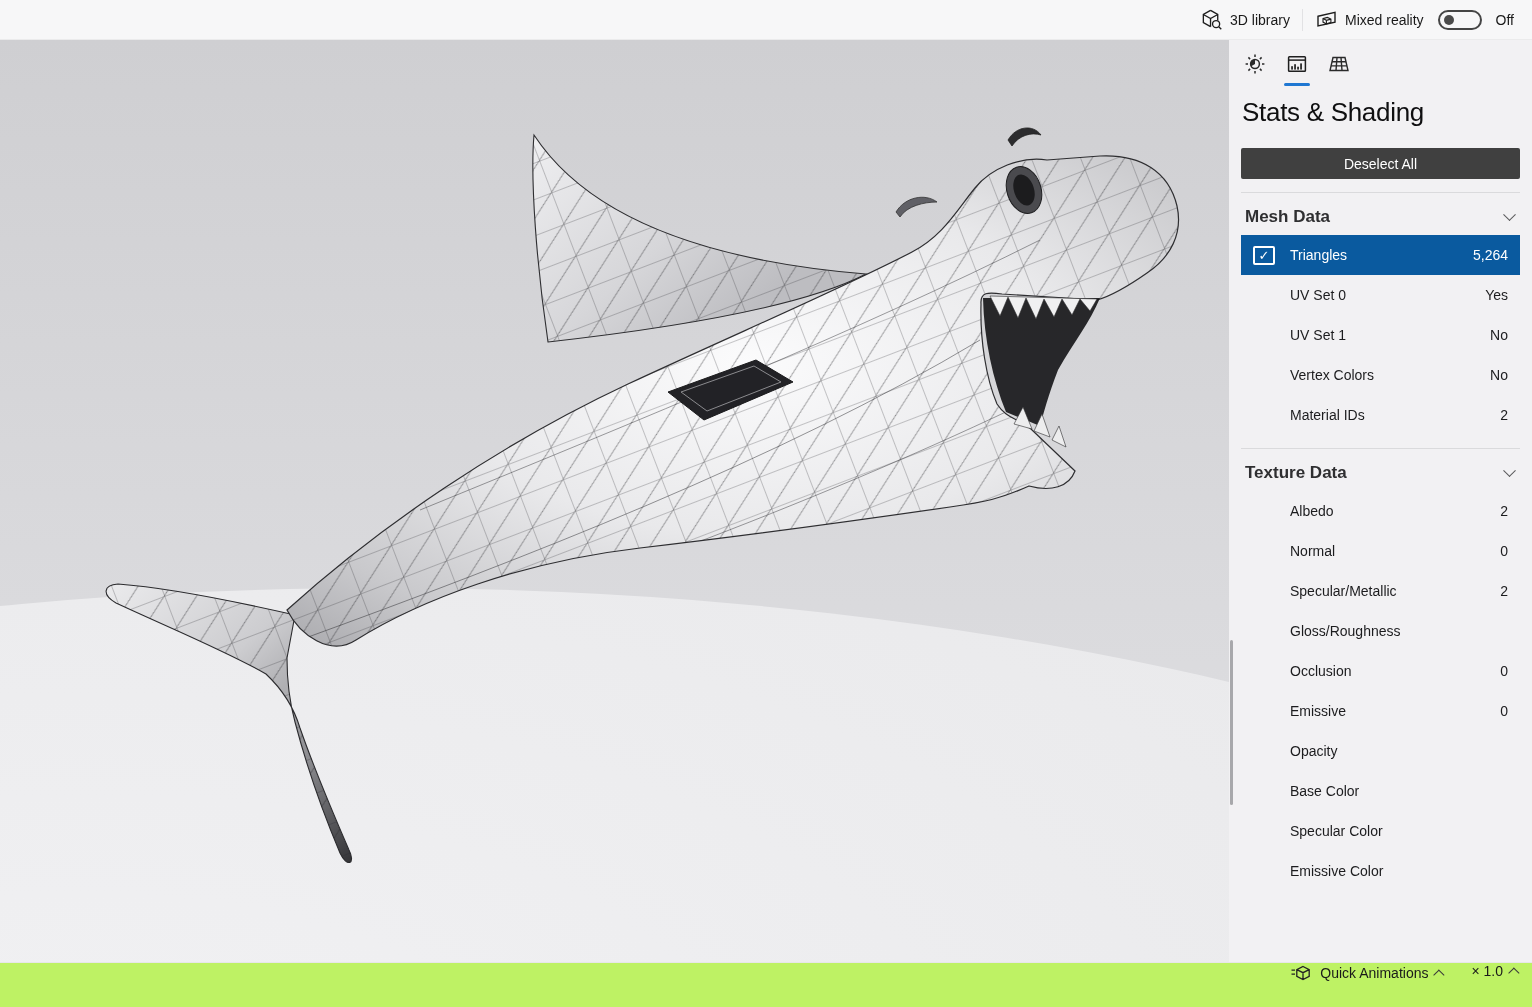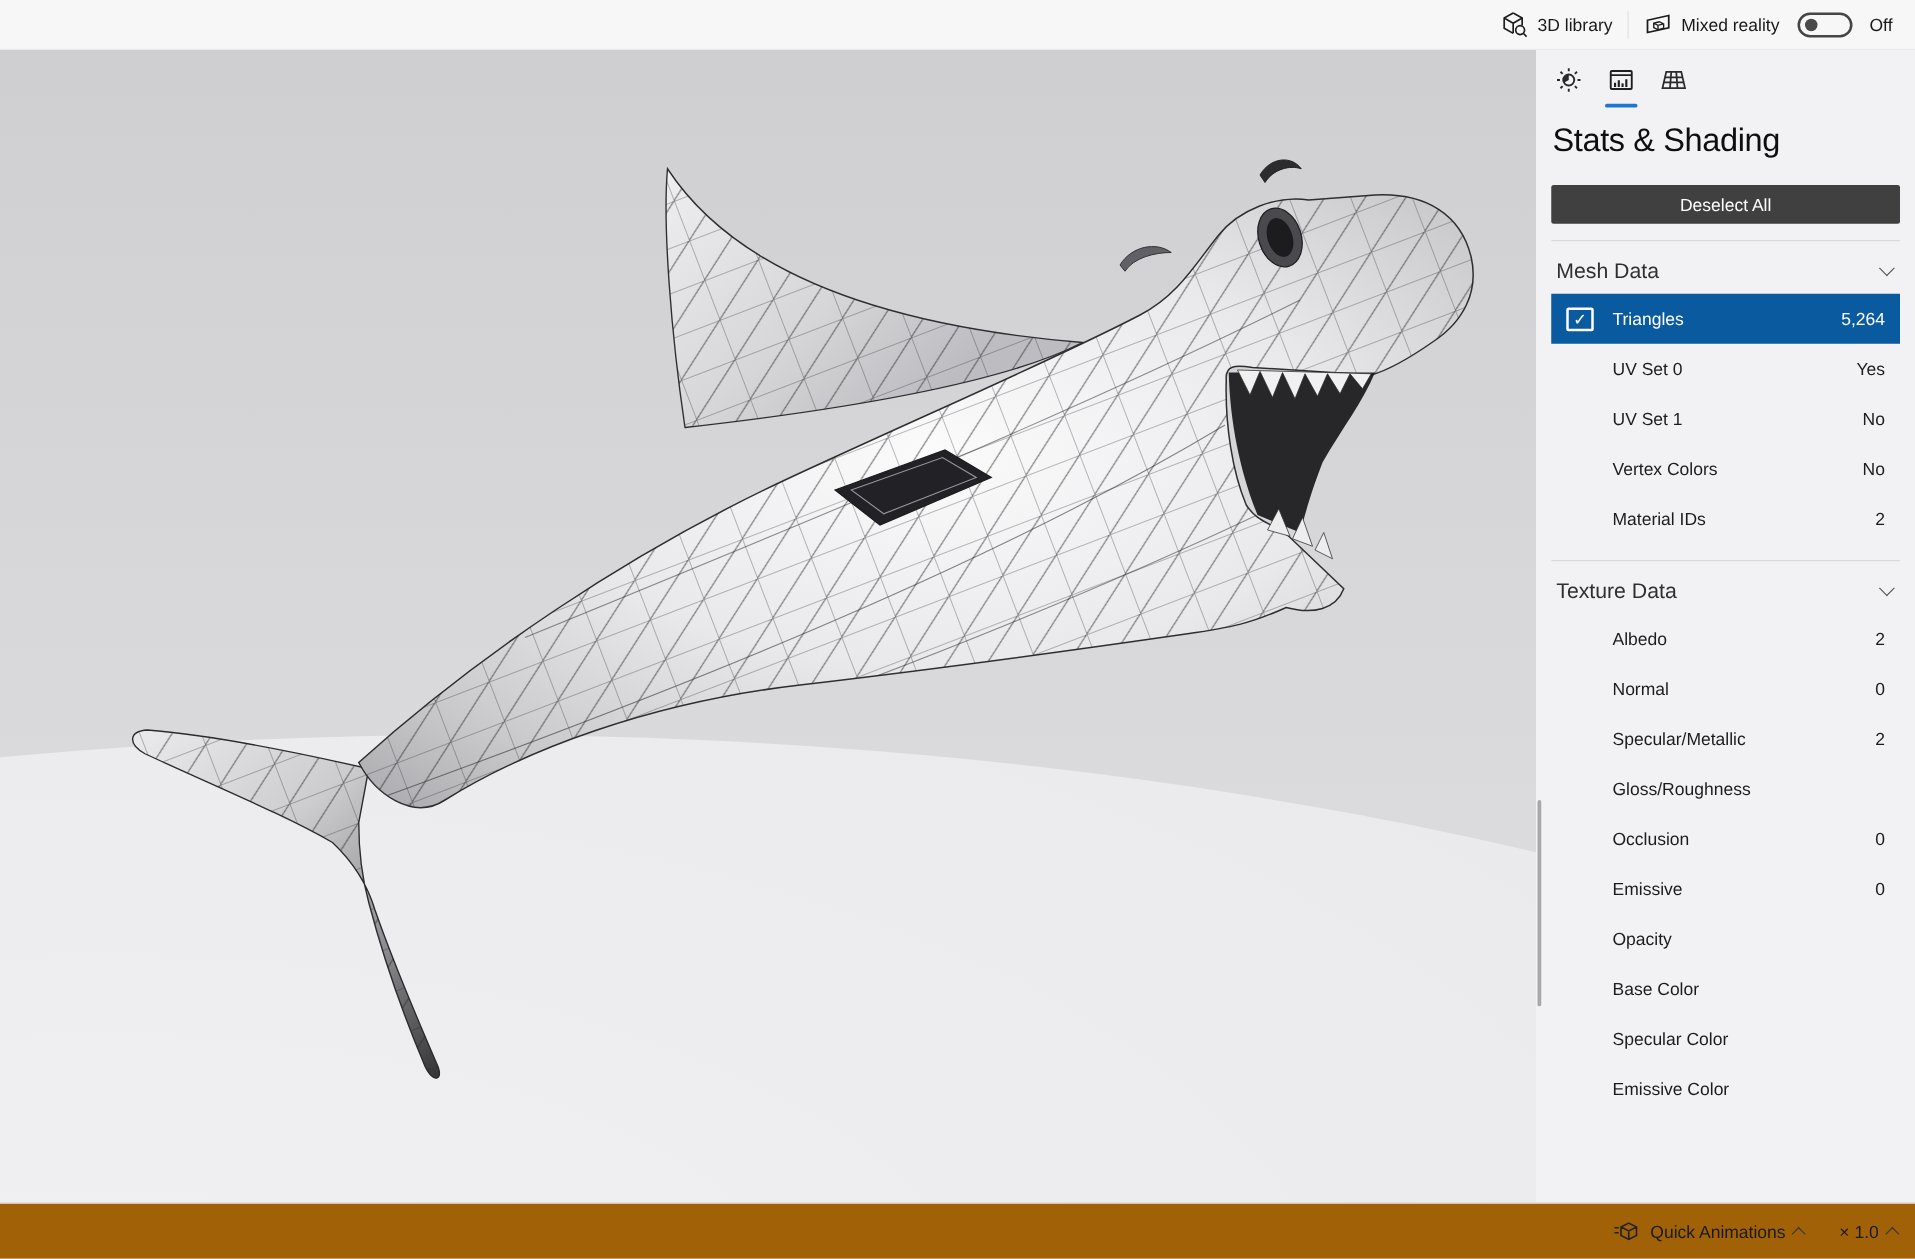"Mesh Data" .sec-header { font-weight: none -> bold }
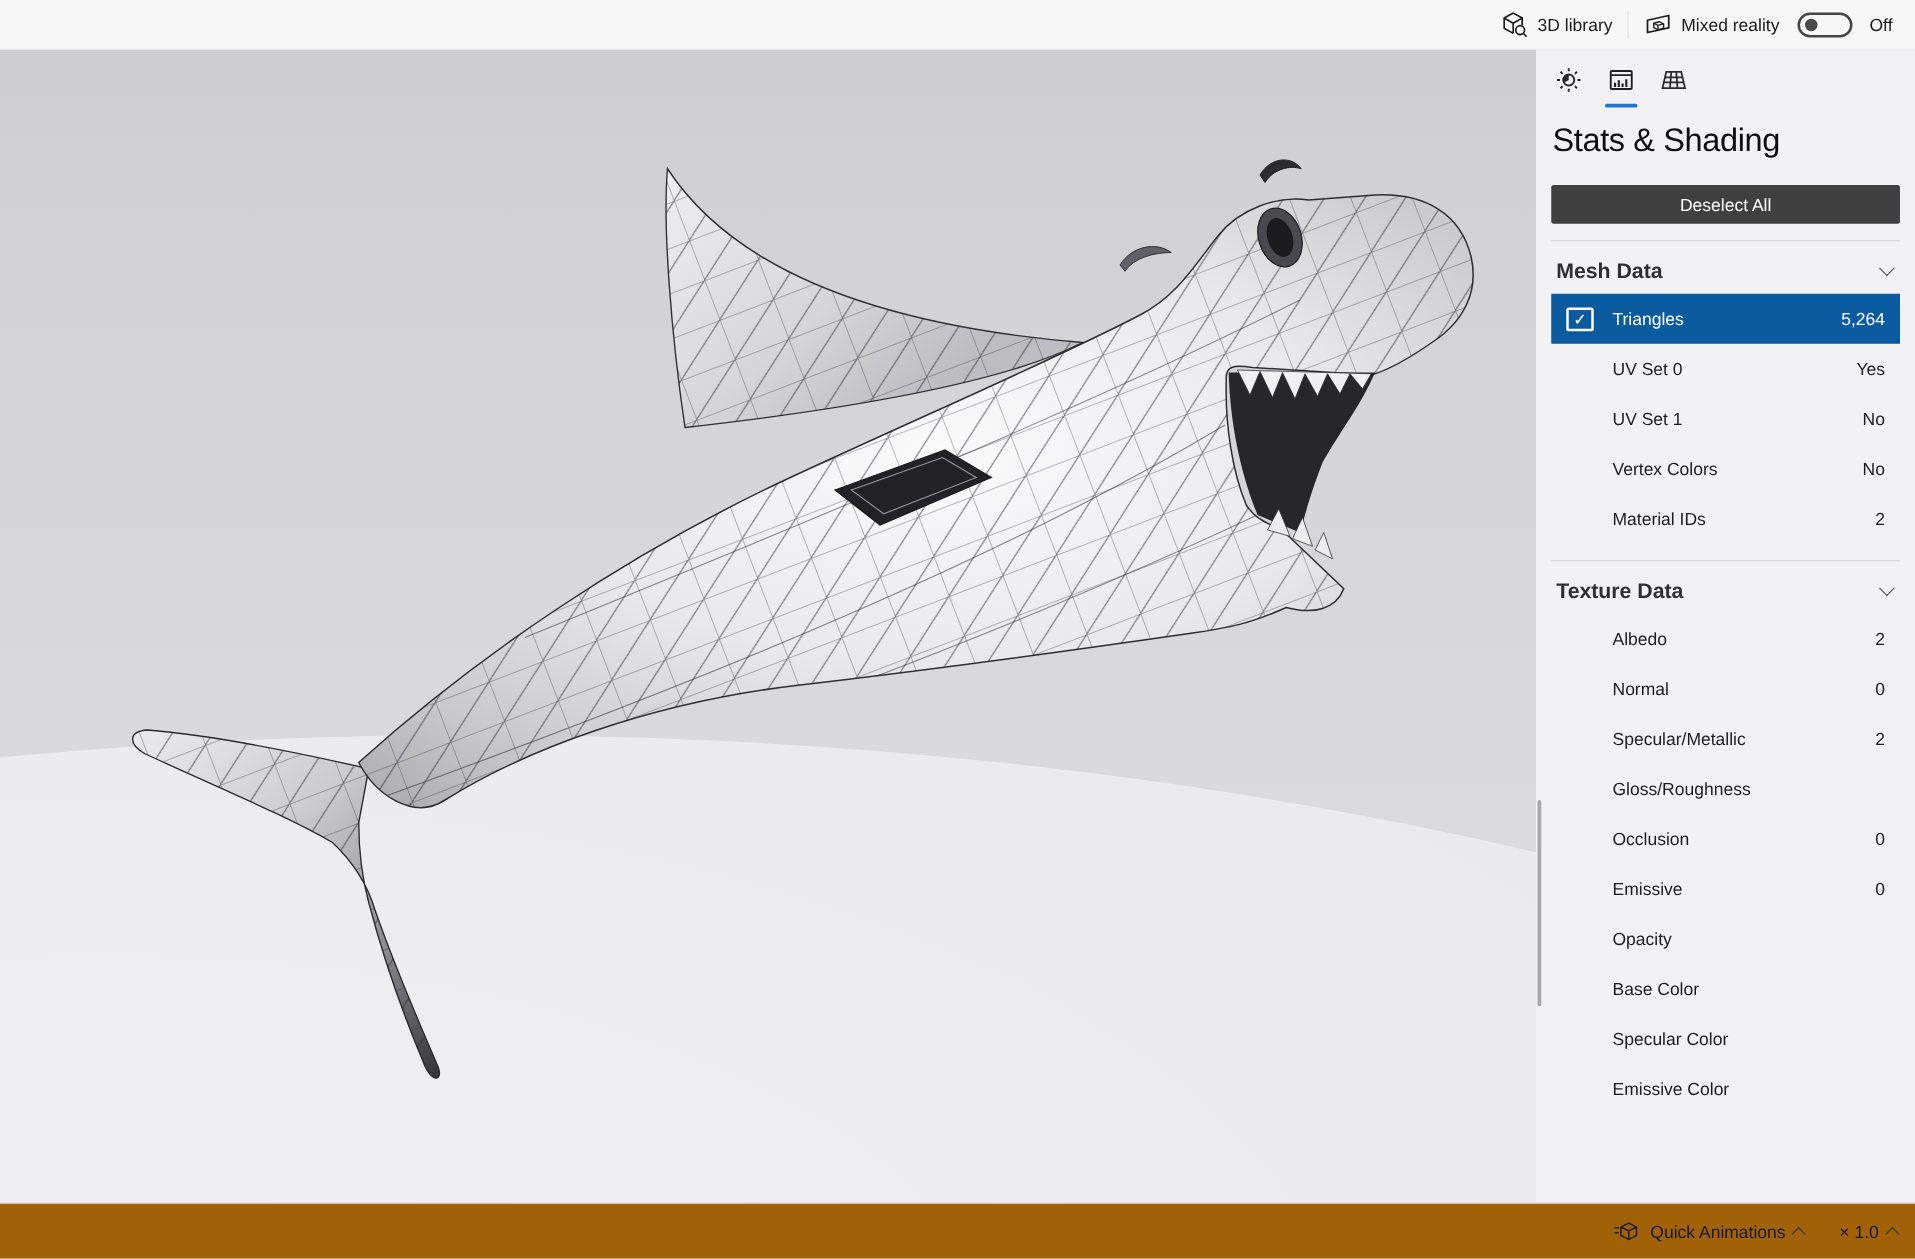"Quick Animations" .bottombar { align-items: center -> flex-start; background: #a16207 -> #bef264 }
